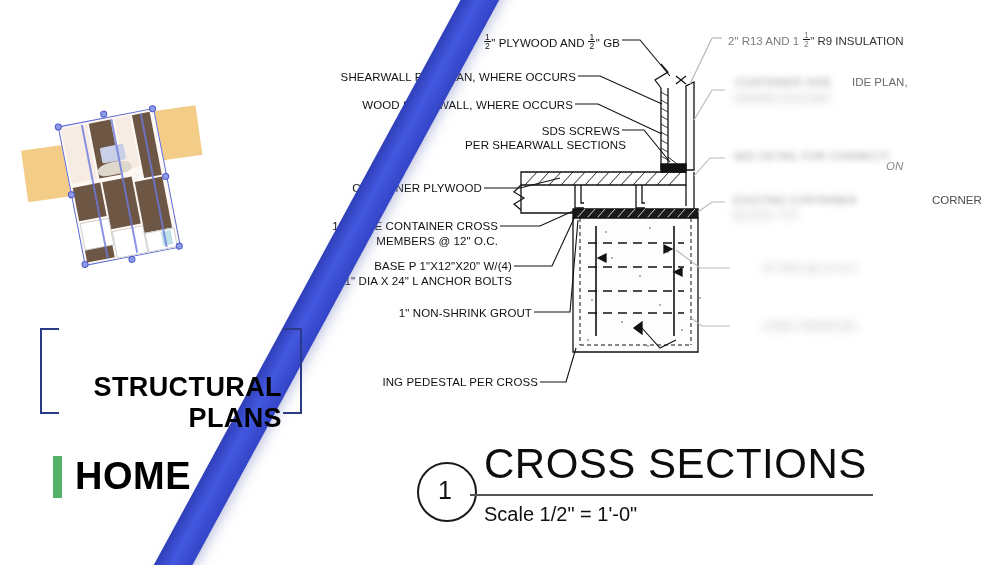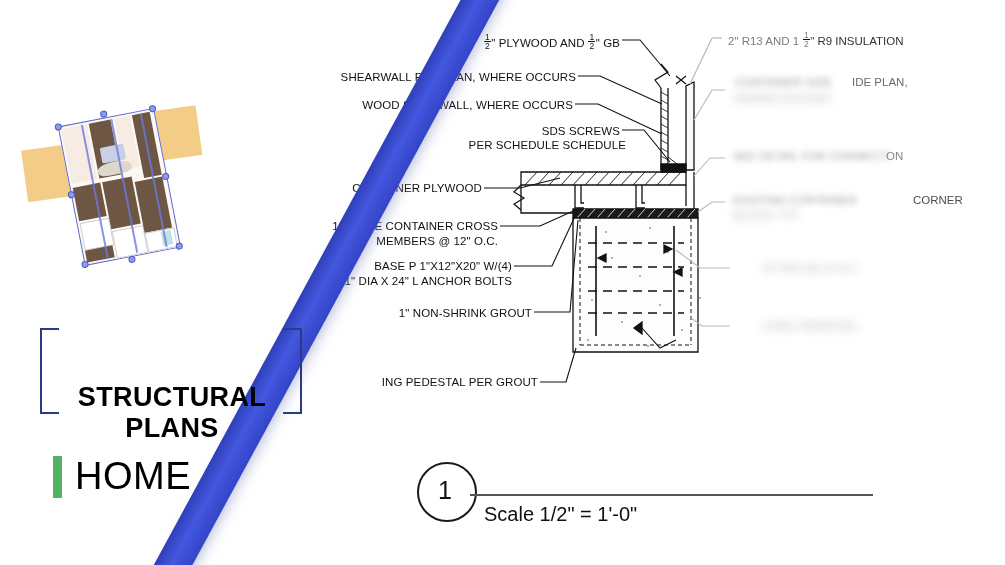"PER SCHEDULE SCHEDULE" div.ann { text: SCHEDULE SCHEDULE -> SHEARWALL SECTIONS }
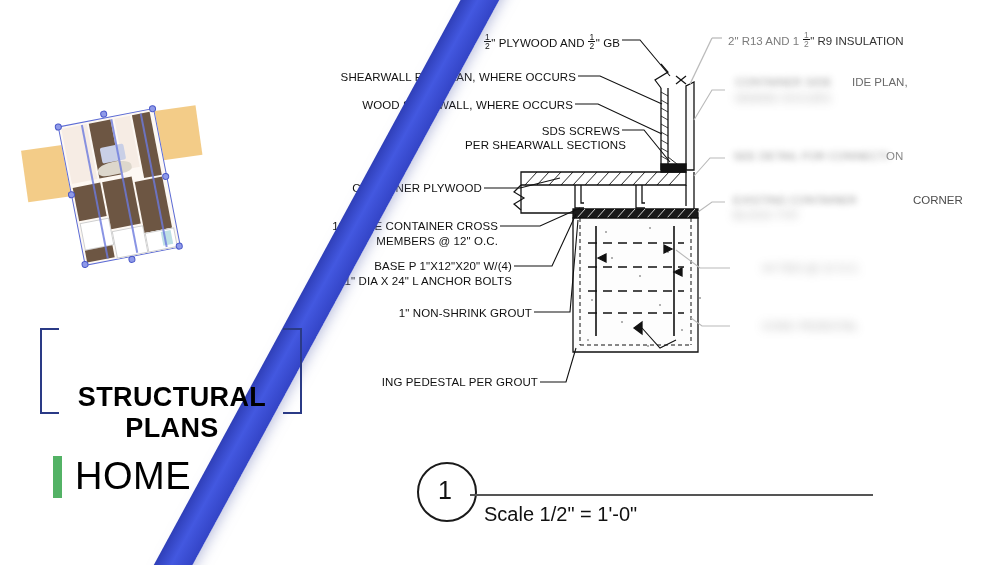"ON" div.sharp-tail { font-style: none -> italic; top: 150px -> 160px }
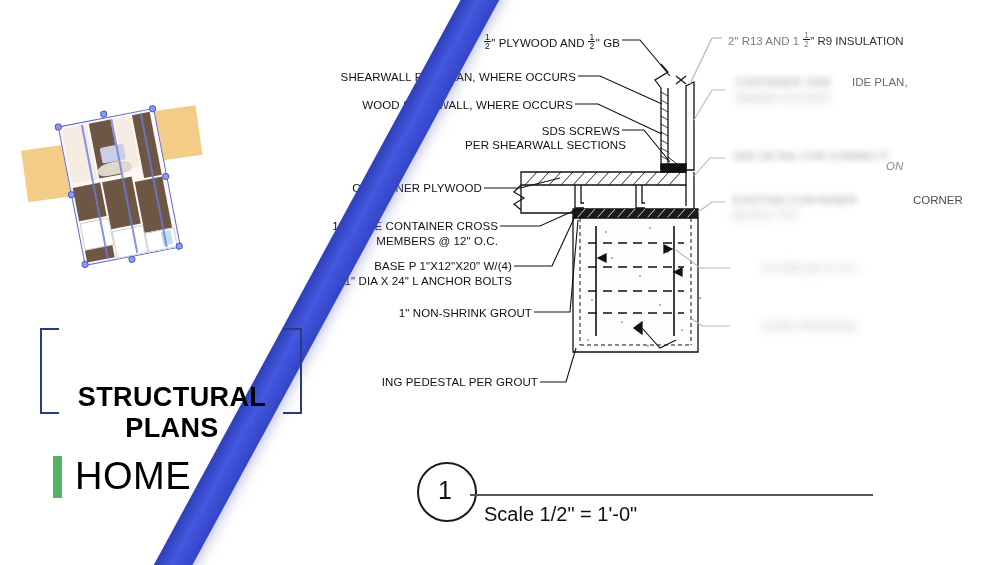"CORNER" div.sharp-tail { left: 913px -> 932px }
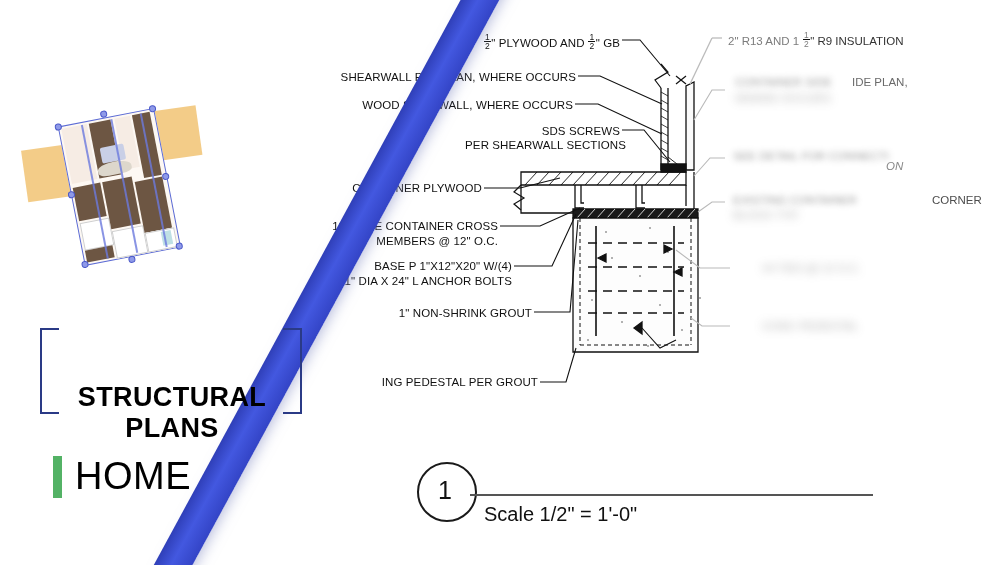"STRUCTURAL PLANS" .badge .l2 { text-align: center -> right; top: 54px -> 44px }
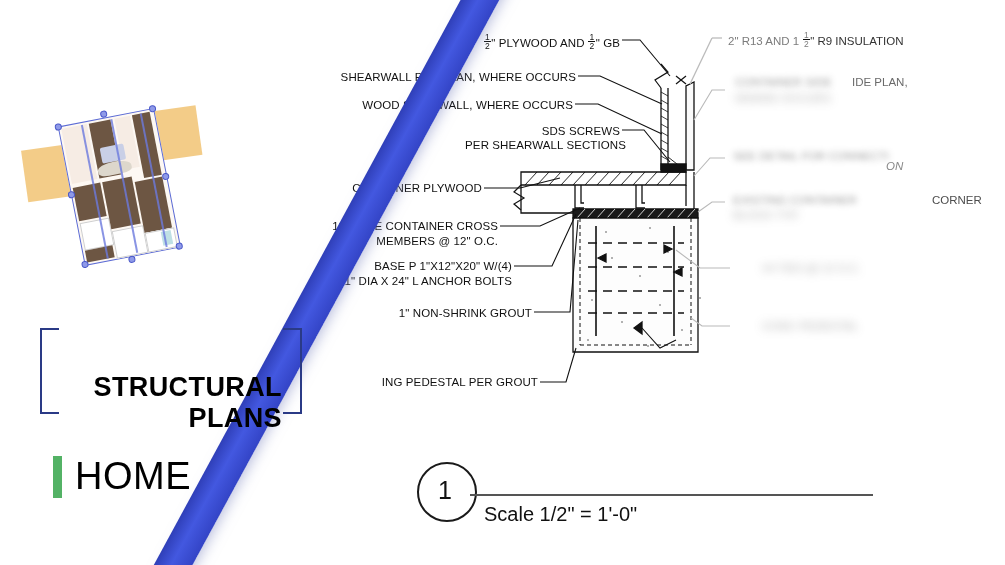"ING PEDESTAL PER GROUT" div.ann { text: GROUT -> CROSS }
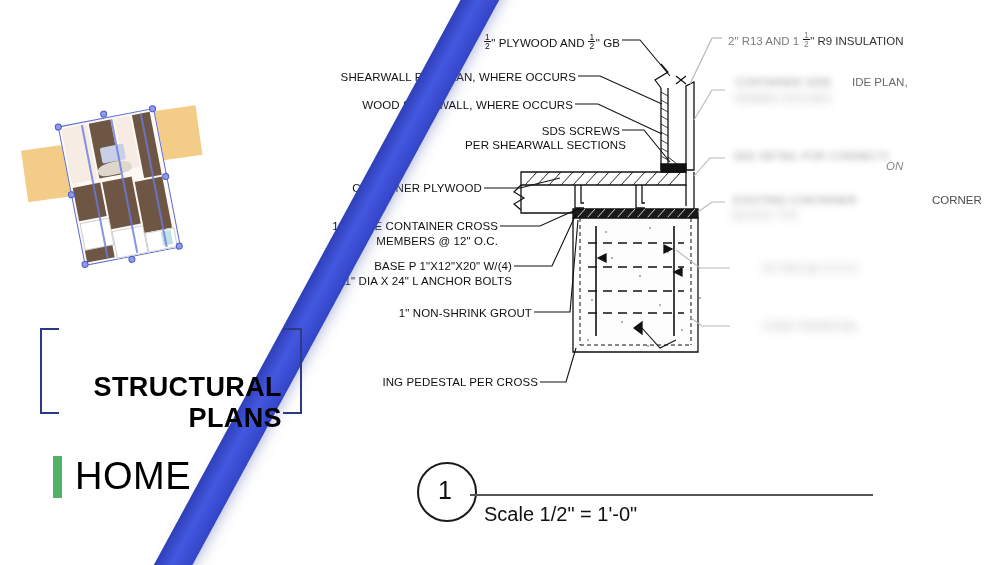"HOME" .brandline .t2 { font-weight: 400 -> 700 }
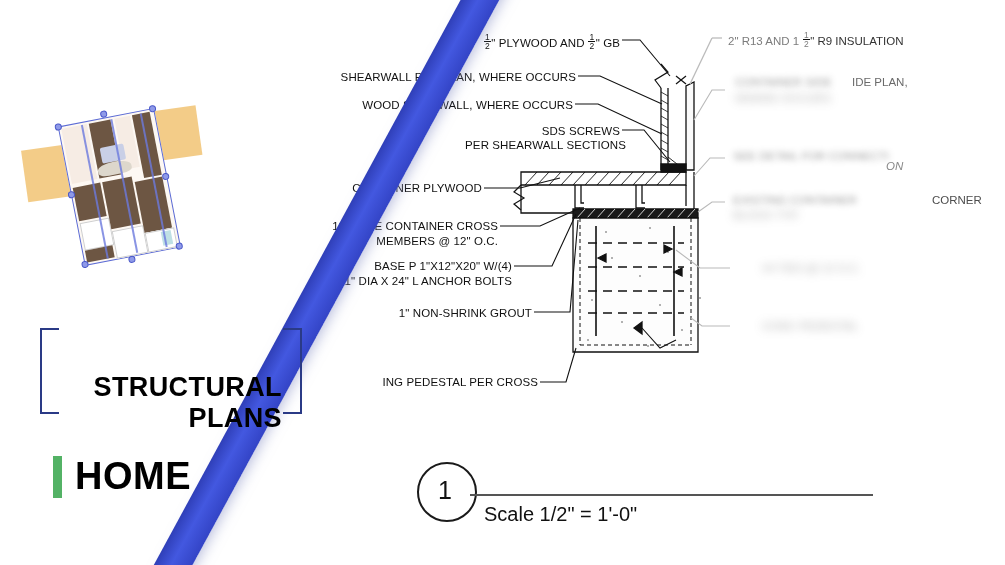"CROSS SECTIONS" div.ttitle { html: none -> <div>CROSS SECTIONS</div> }
